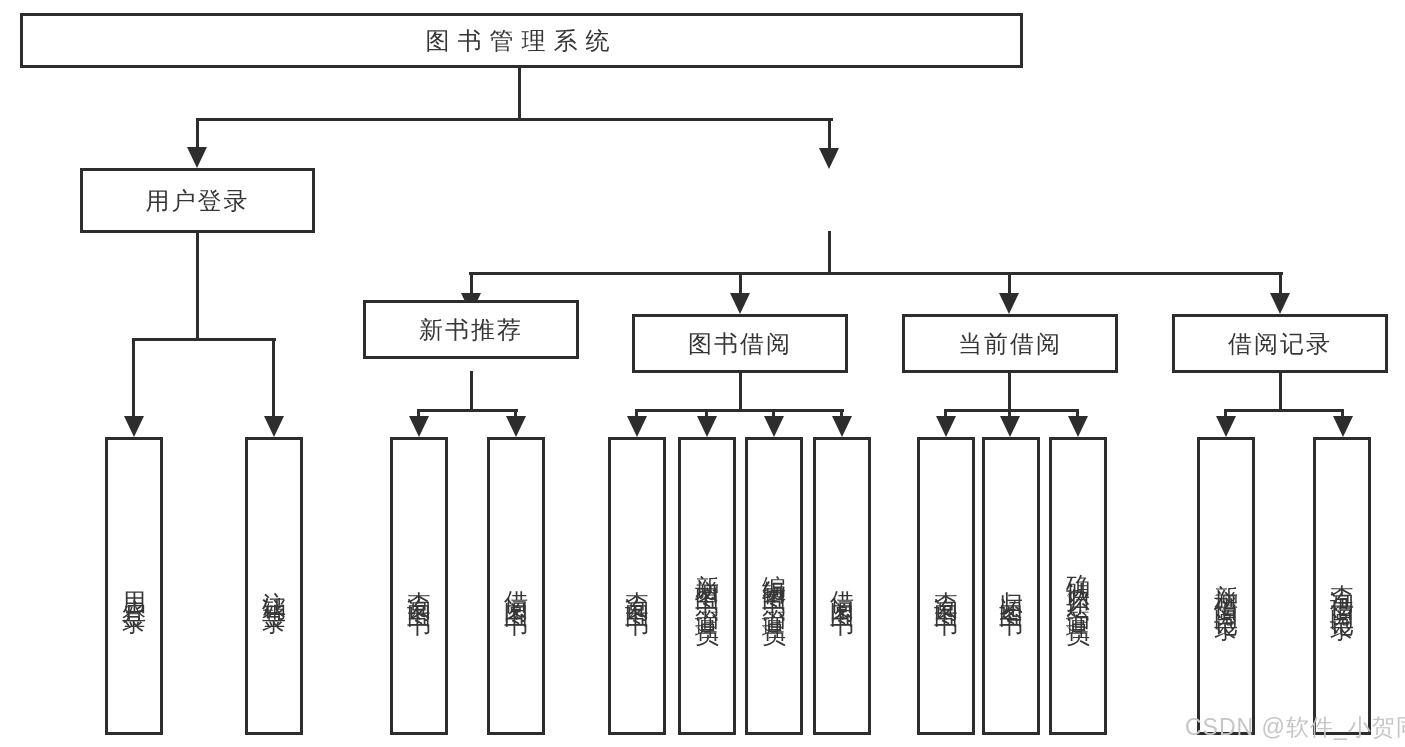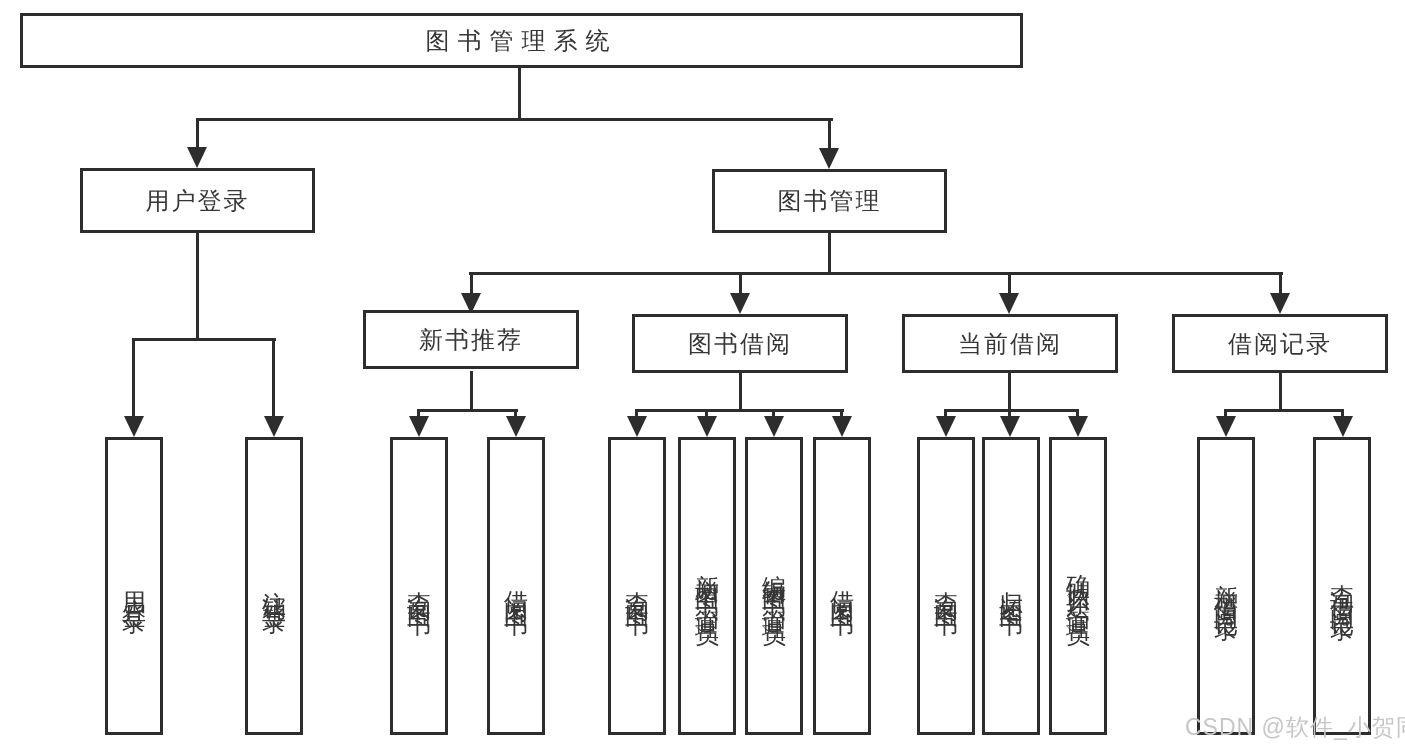"图书管理" div.hbox { html: <div>图书管理</div> -> none }
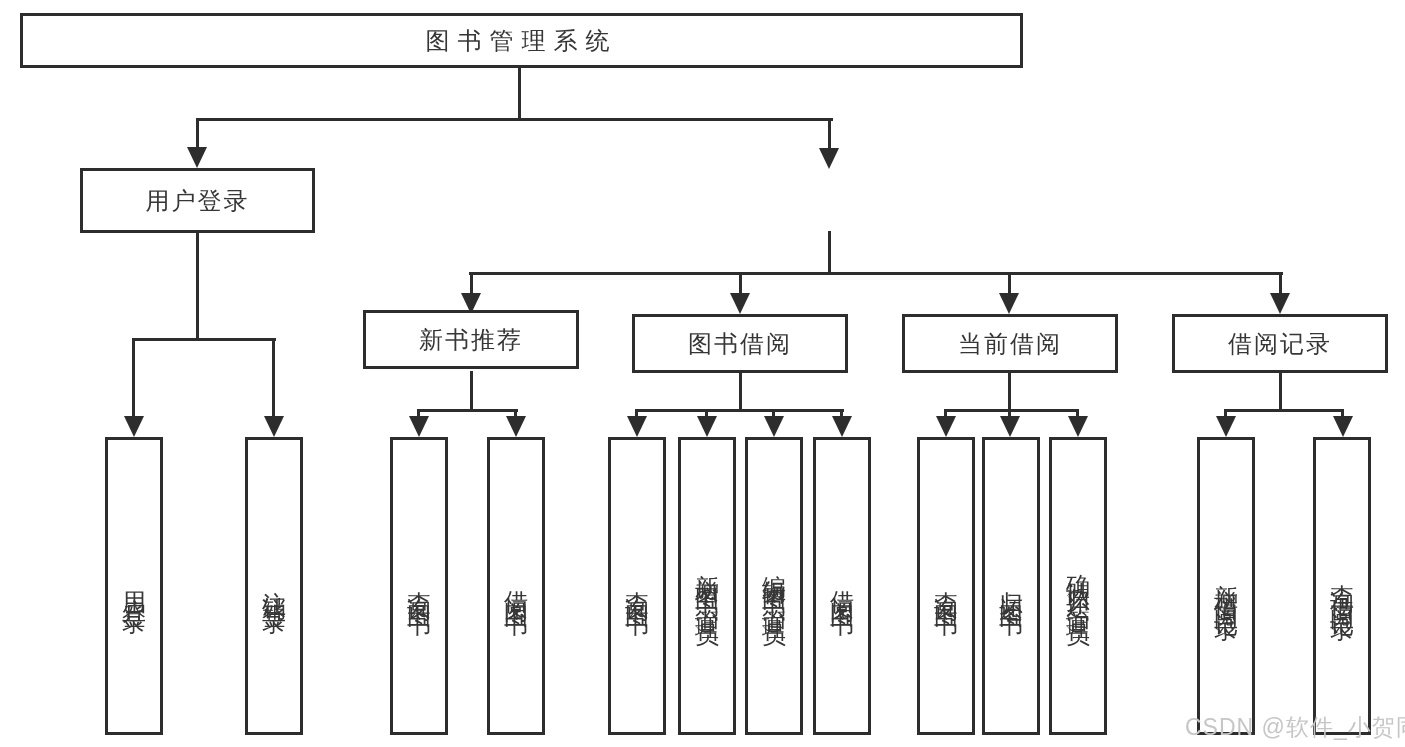"新书推荐" div.hbox { top: 310px -> 300px }
